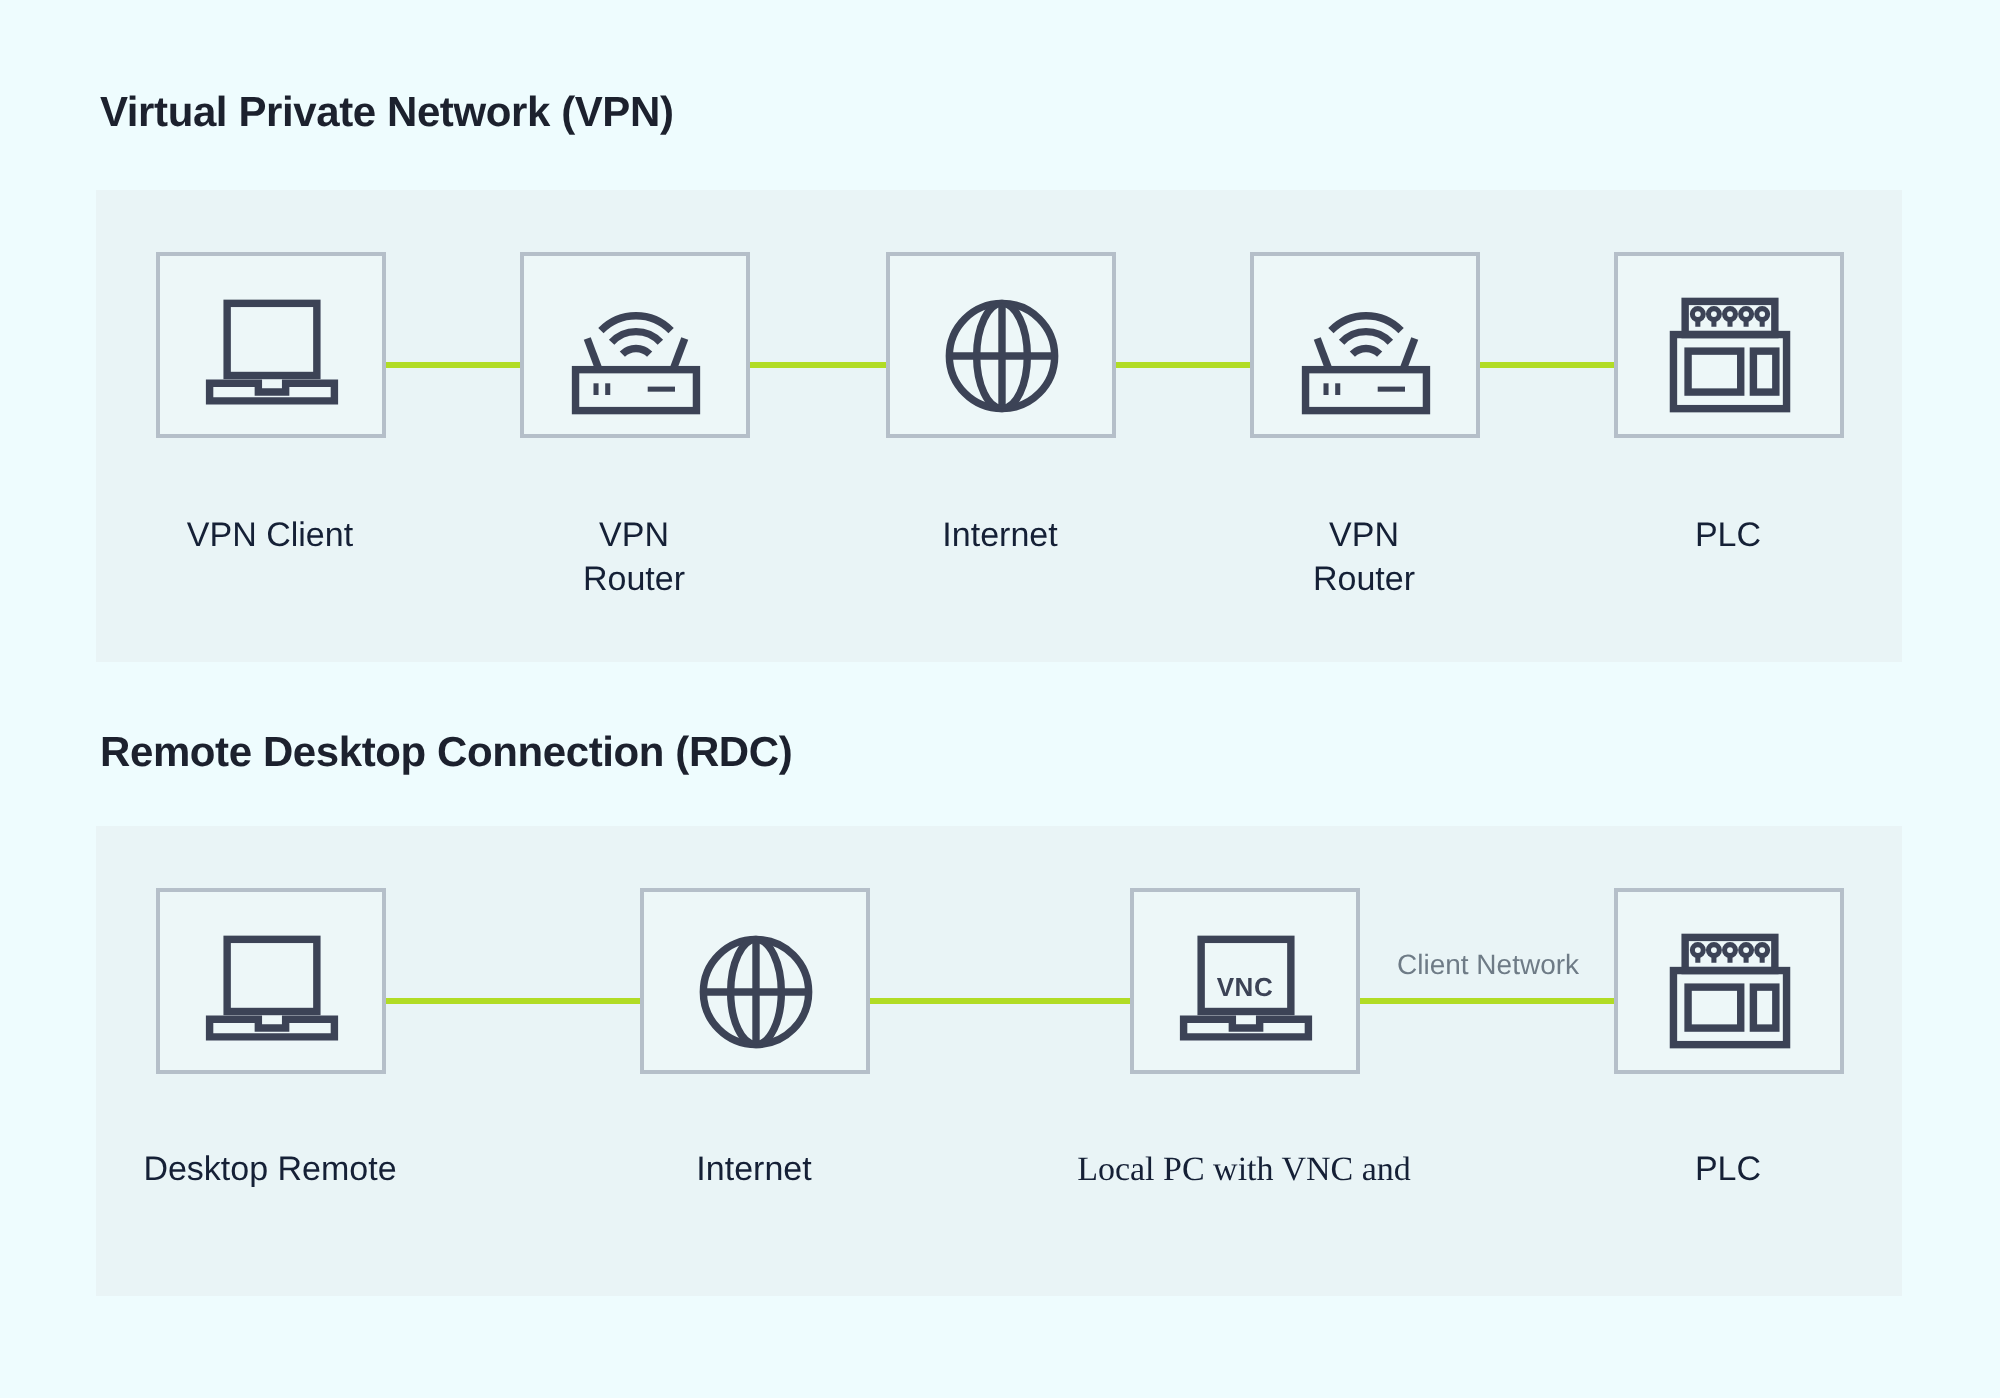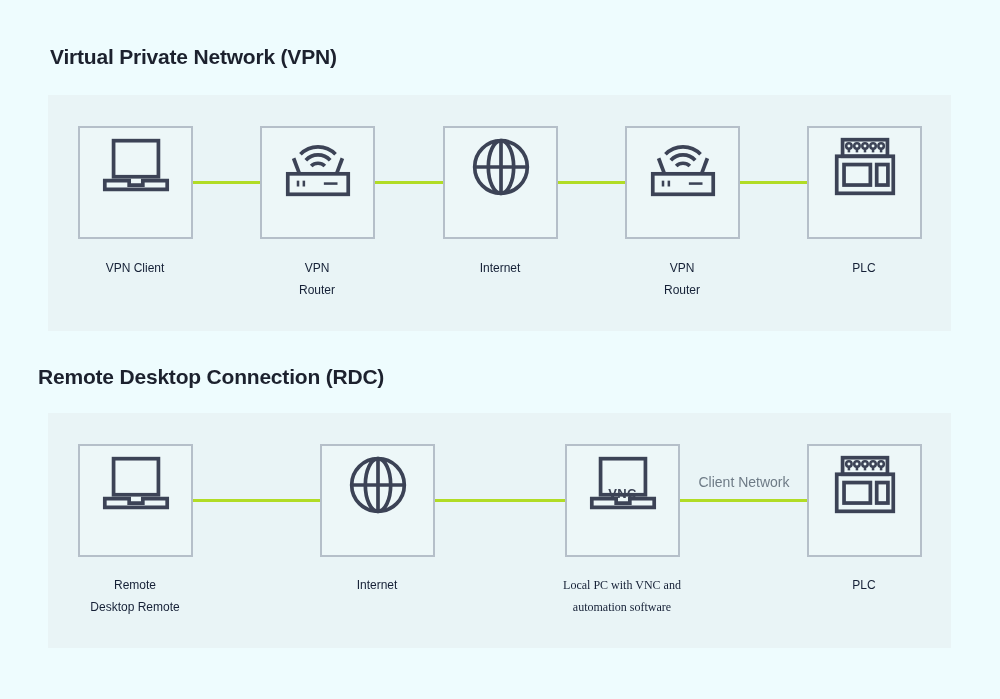"VPN Client" .node-label { font-size: 12px -> 17px }
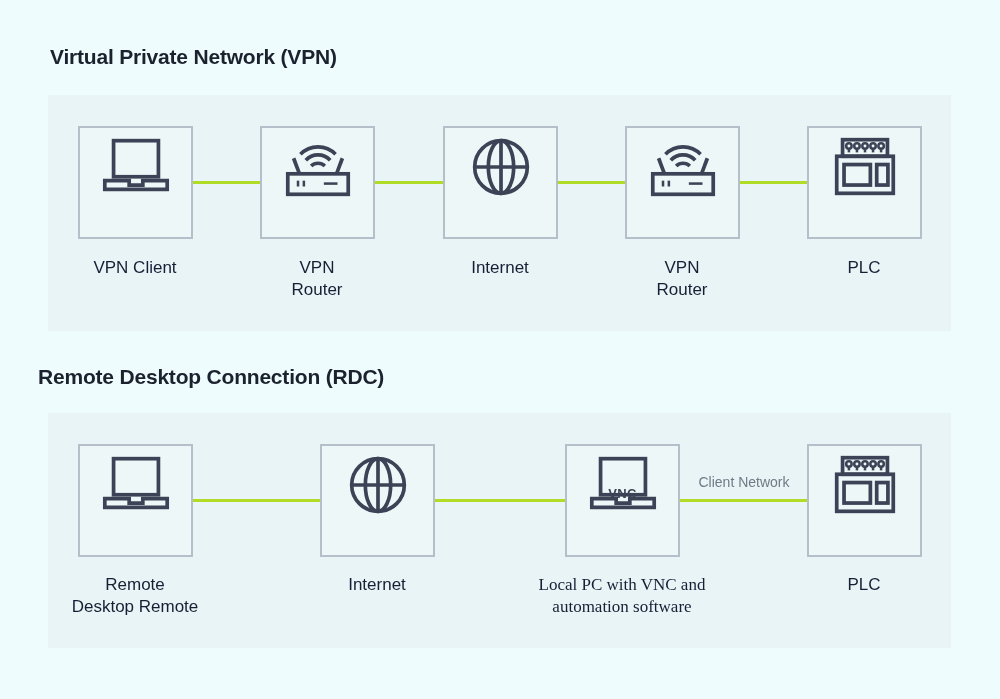"Remote Desktop Connection (RDC)" div.sec-title { left: 38px -> 50px }
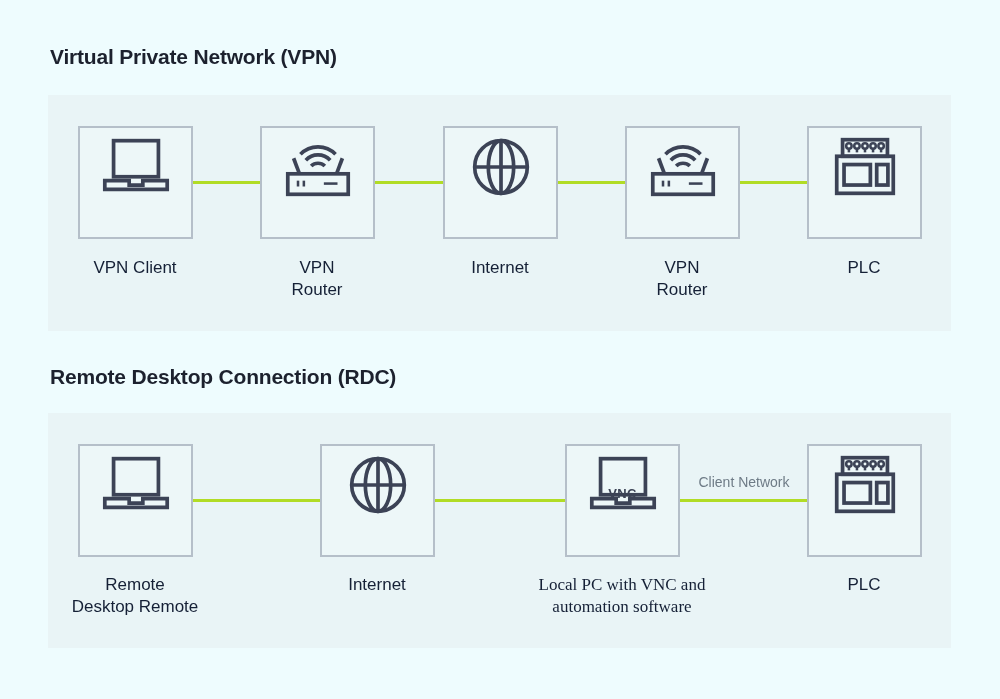"VNC" .node-box { align-items: flex-start -> flex-end; height: 113px -> 93px }
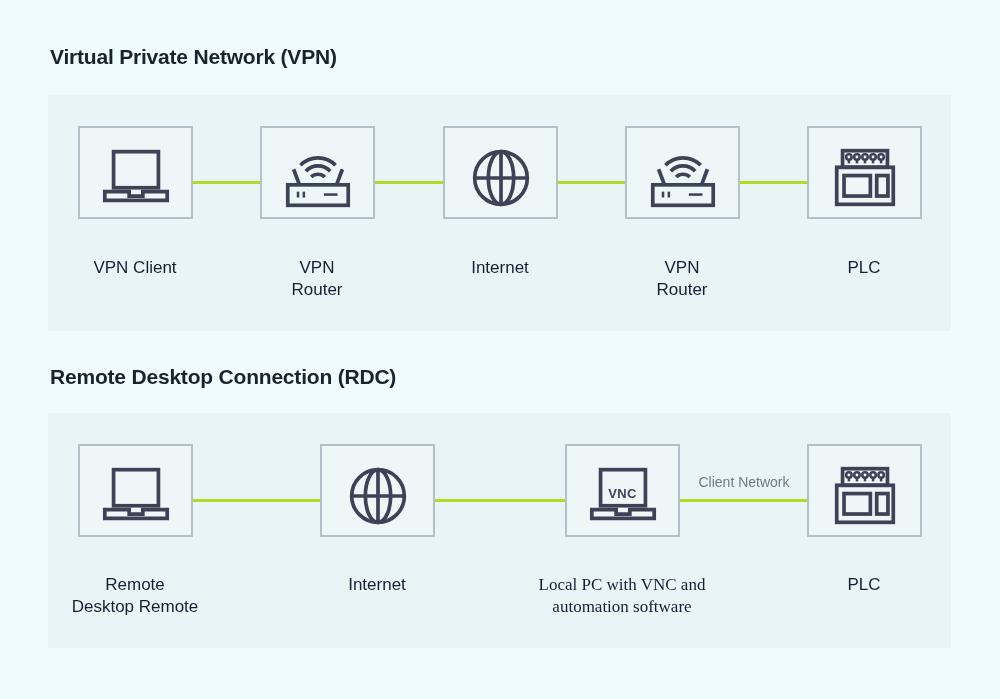"Remote" div { html: <div>Remote</div> -> none }
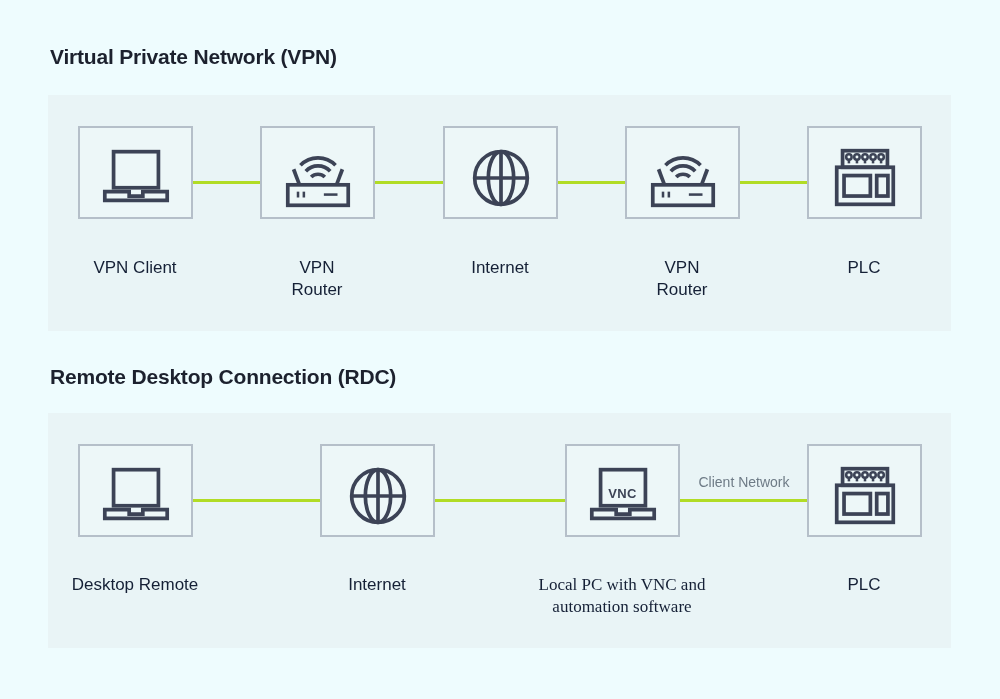"automation software" div { html: <div>automation software</div> -> none }
